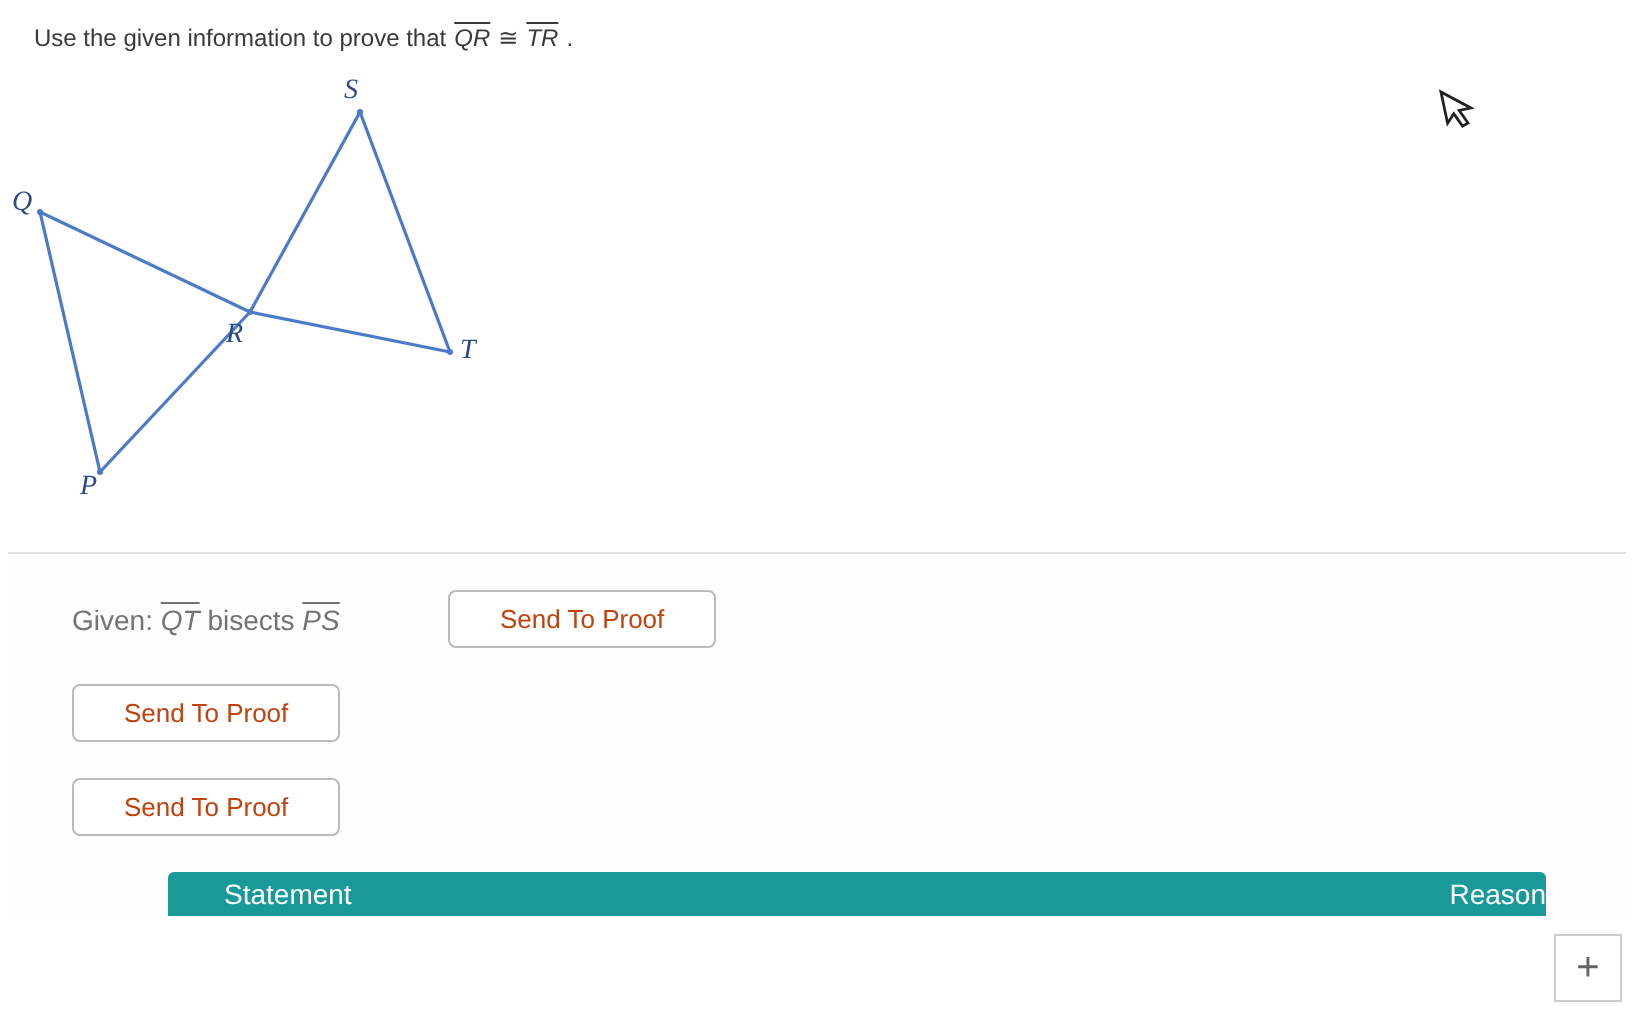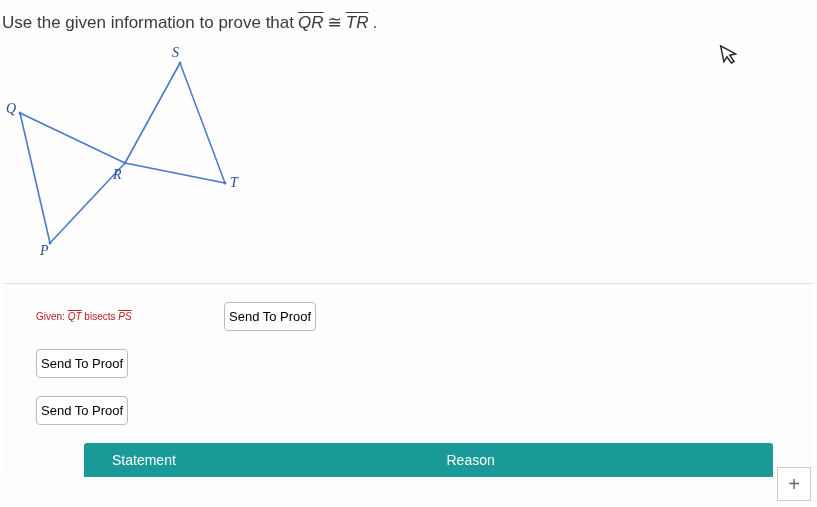"Use the given information to" .prompt { font-size: 17px -> 12px; margin-left: none -> 15px }
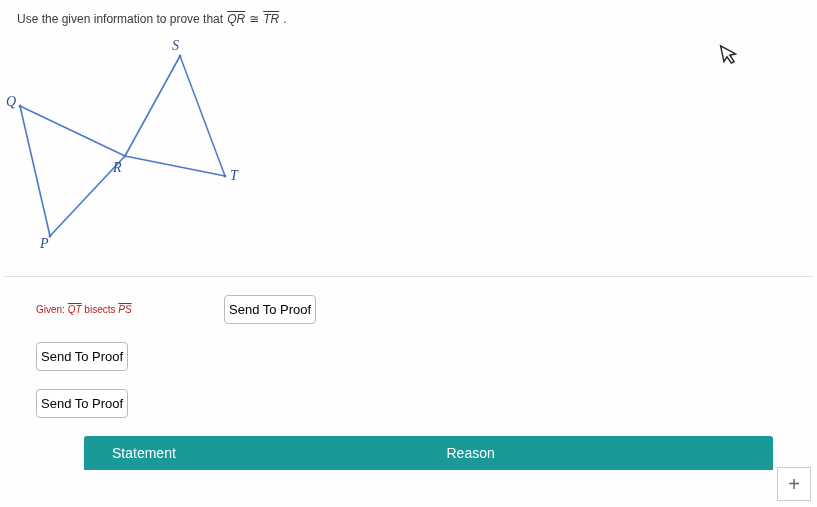"Given: QT bisects PS" .proof-label { color: #b91c1c -> #737373; font-size: 10px -> 14px }
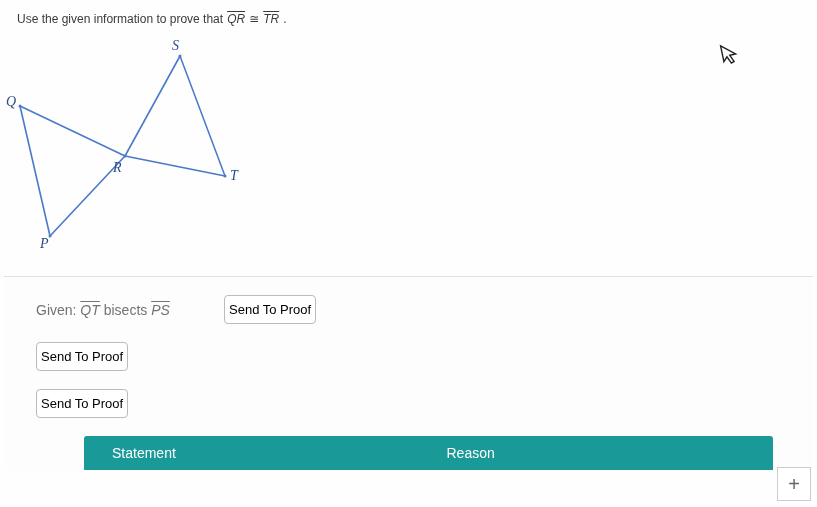"Send To Proof" .send-btn { color: #000000 -> #c2410c; padding: 6px 4px -> 6px 25px }
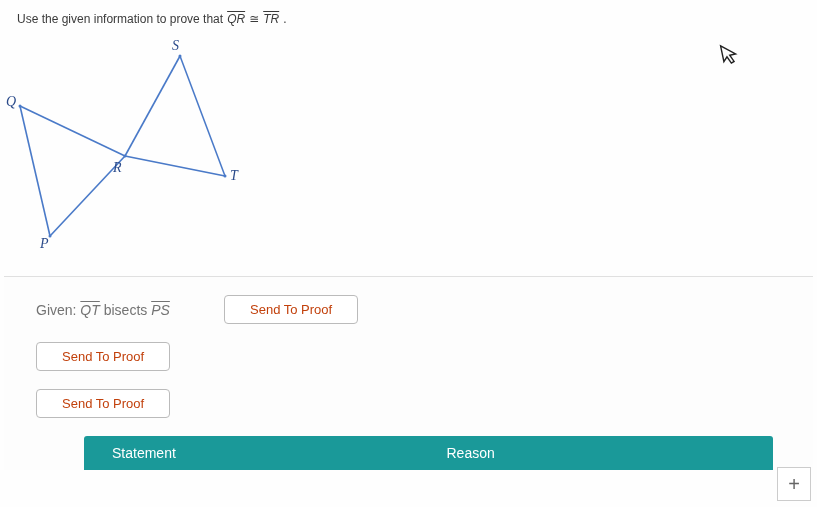"Statement" .table-header { height: 34px -> 22px }
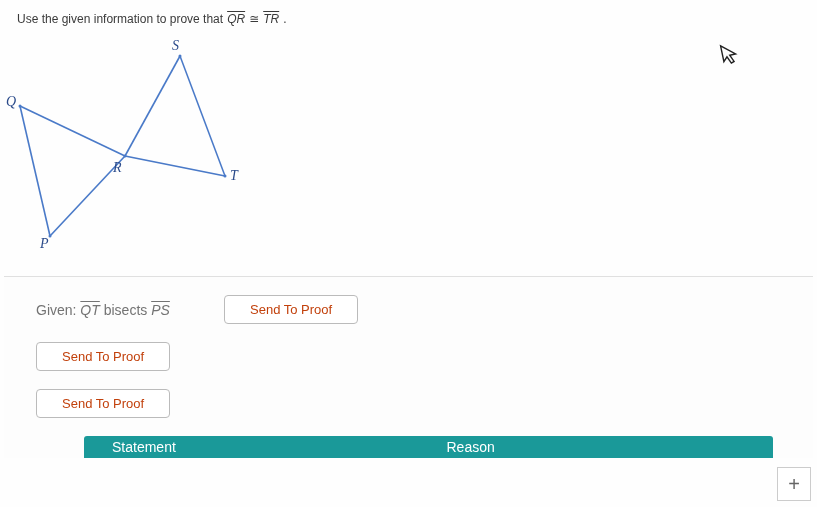"Reason" .th-reason { text-align: none -> right }
